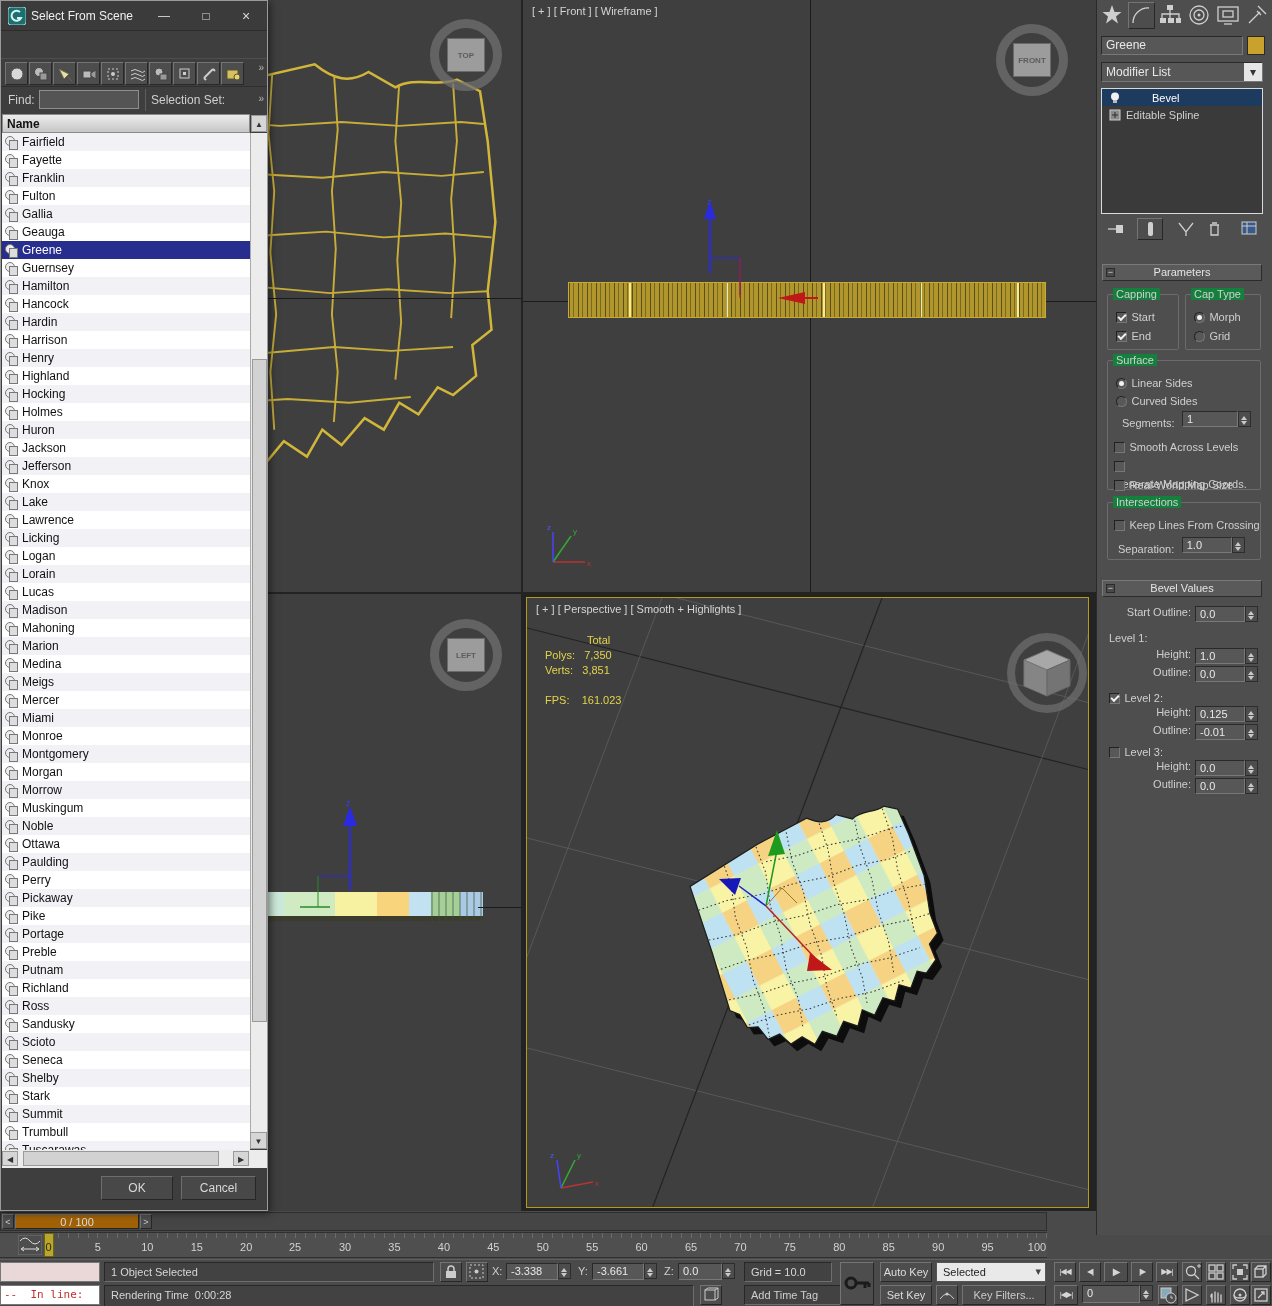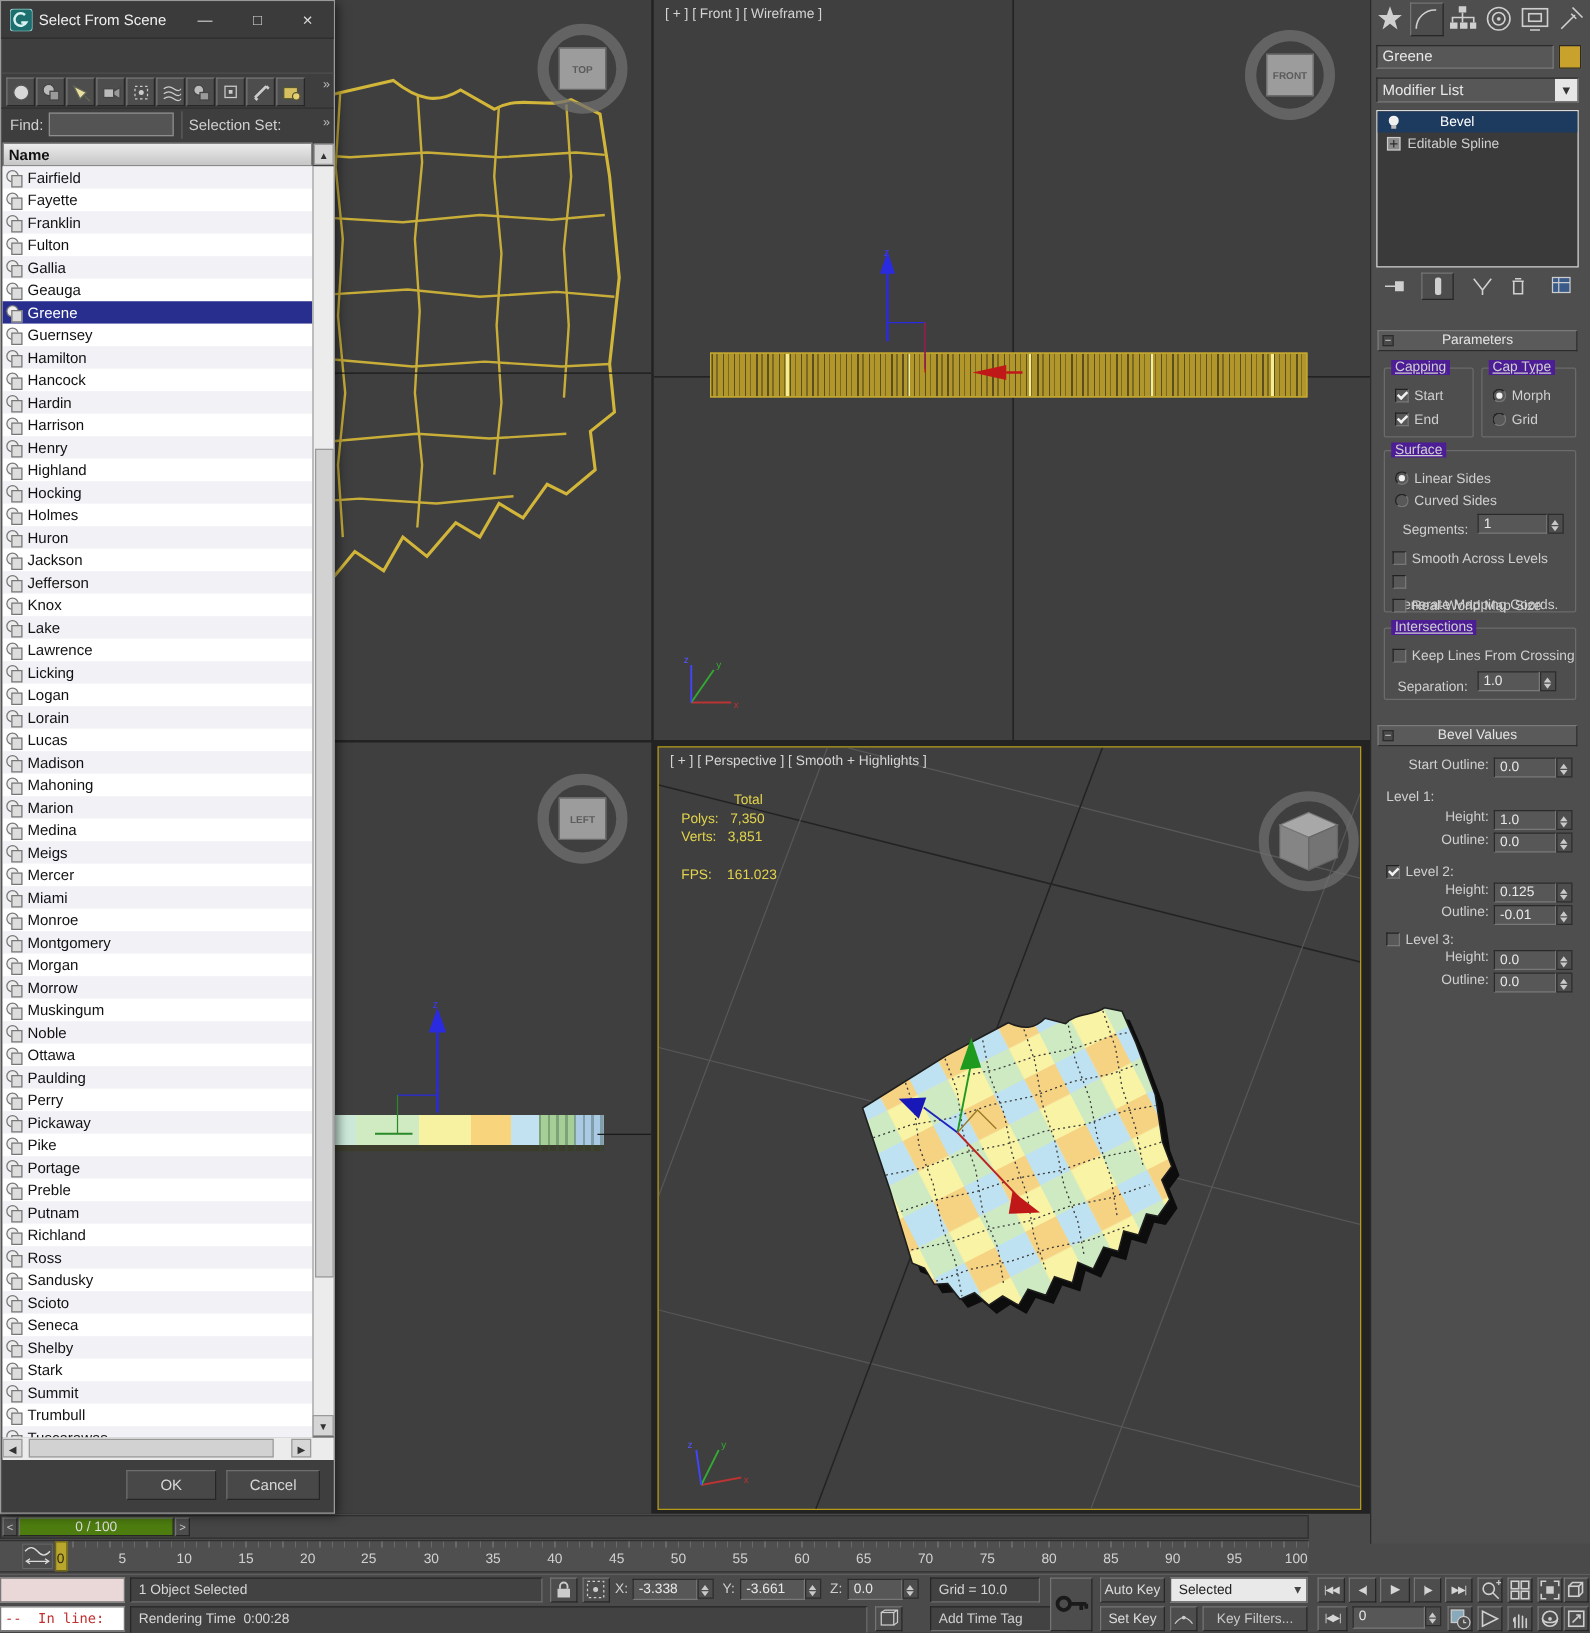"Capping" .group > .gtitle { background: #4c1d95 -> #15803d; text-decoration: underline -> none }
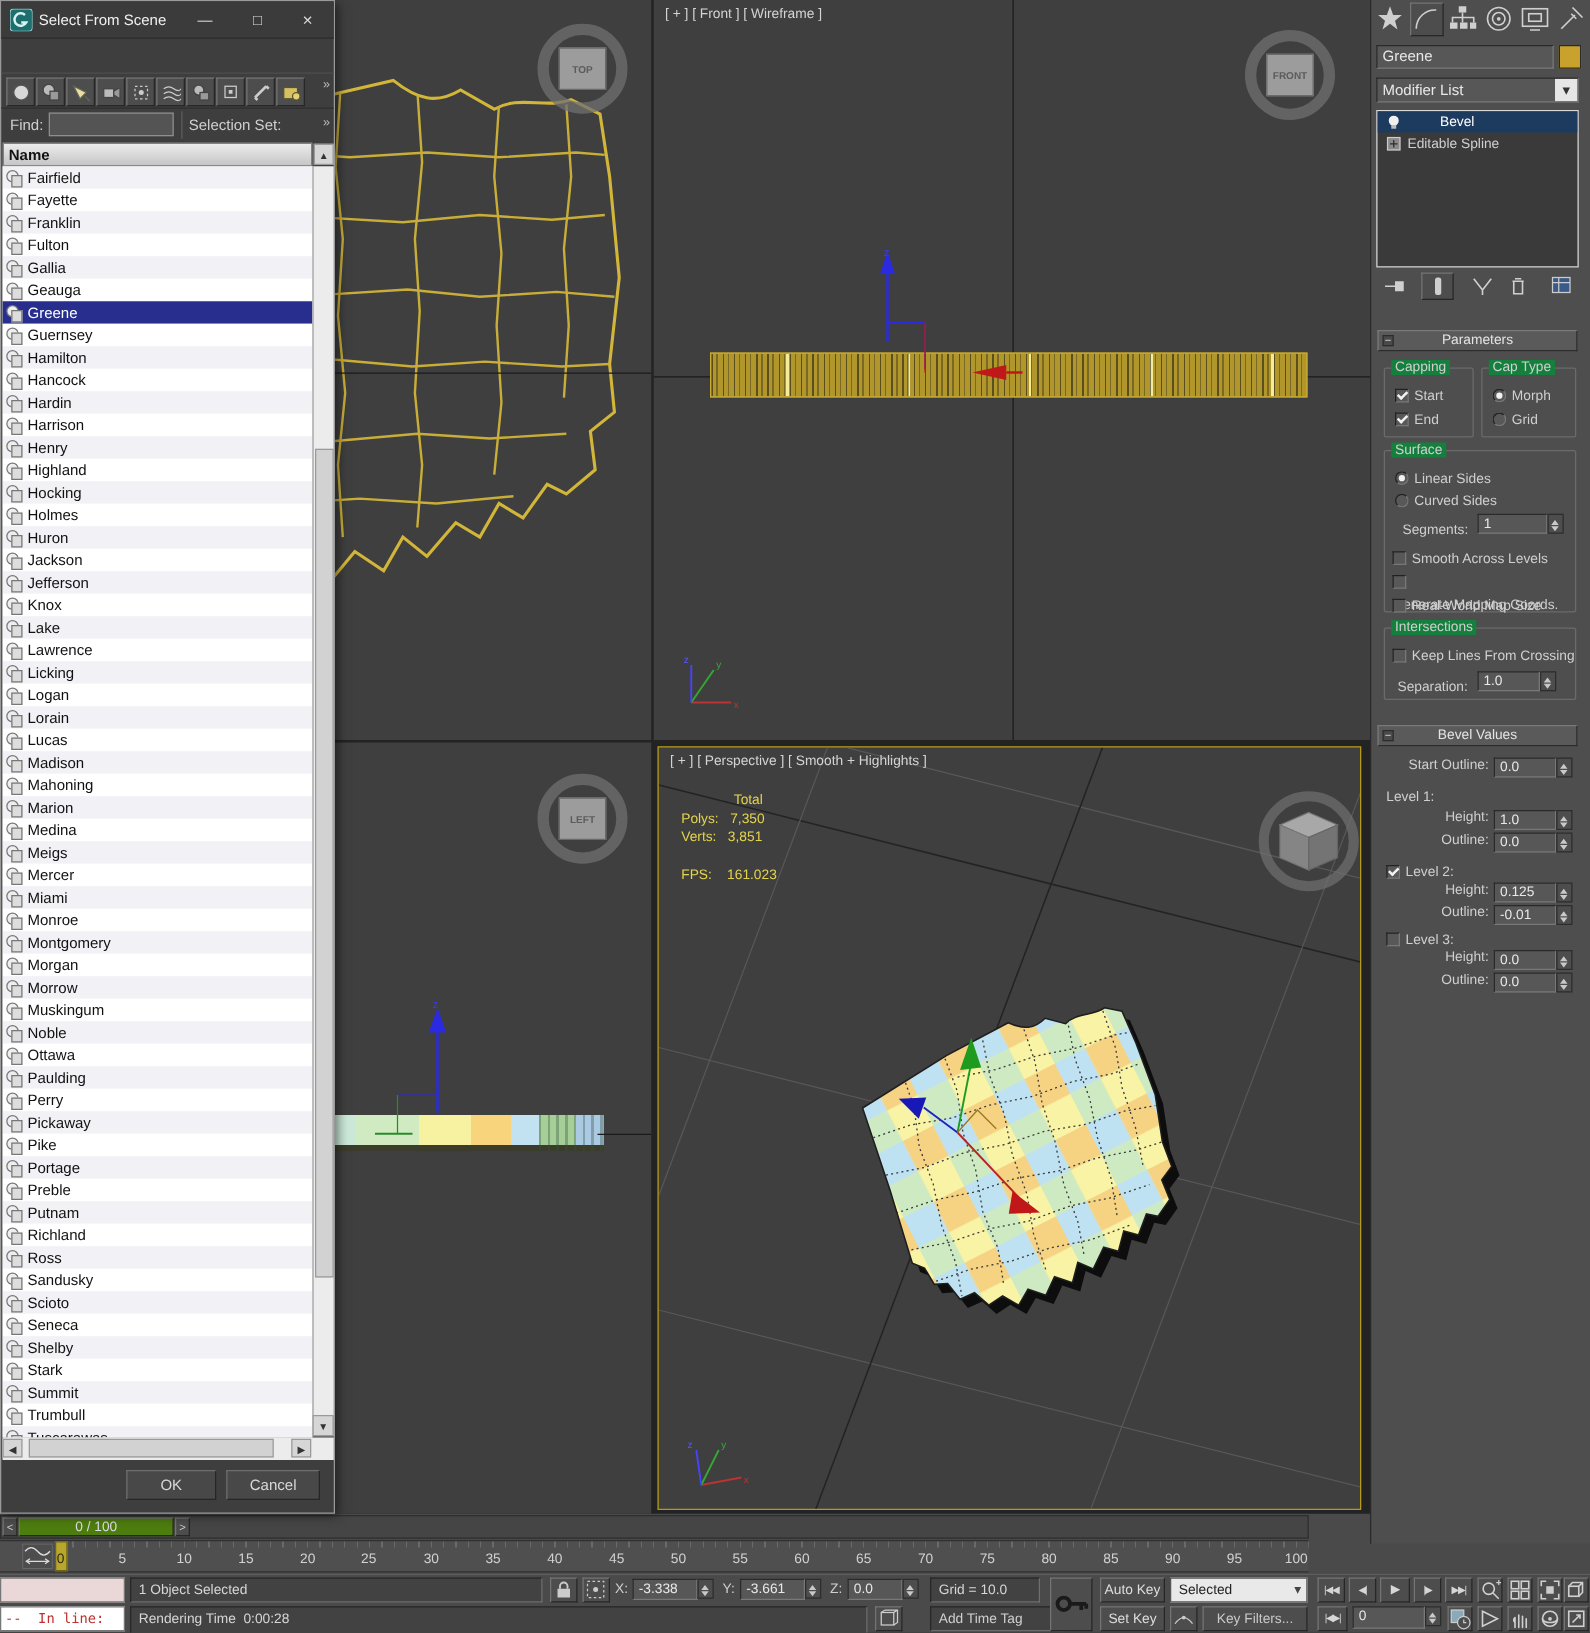"0 / 100" div.abs { background: #4d7c0f -> #a16207 }
